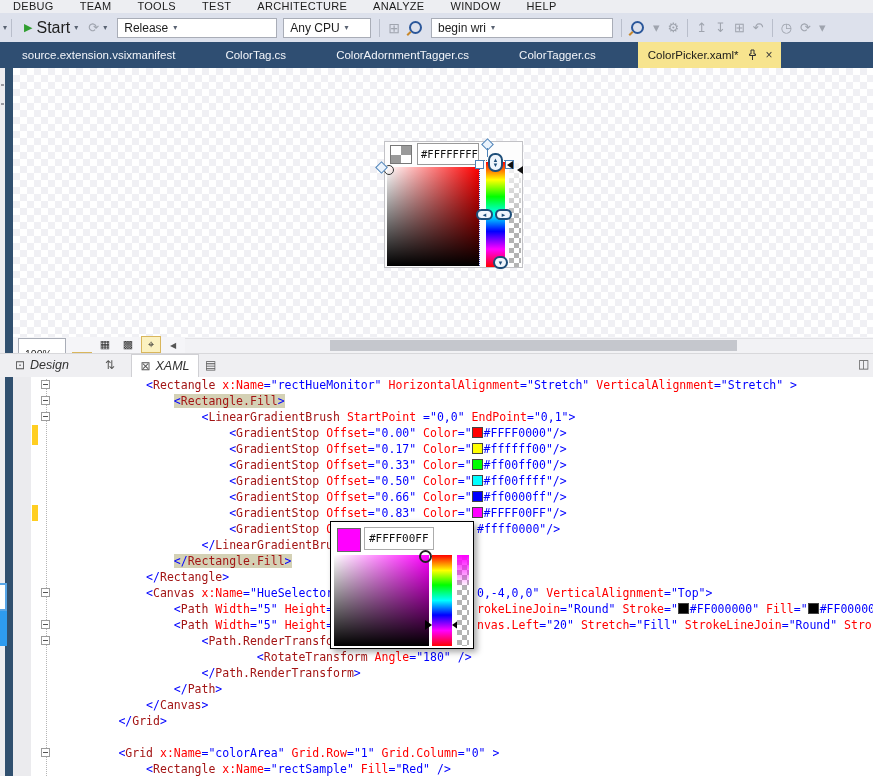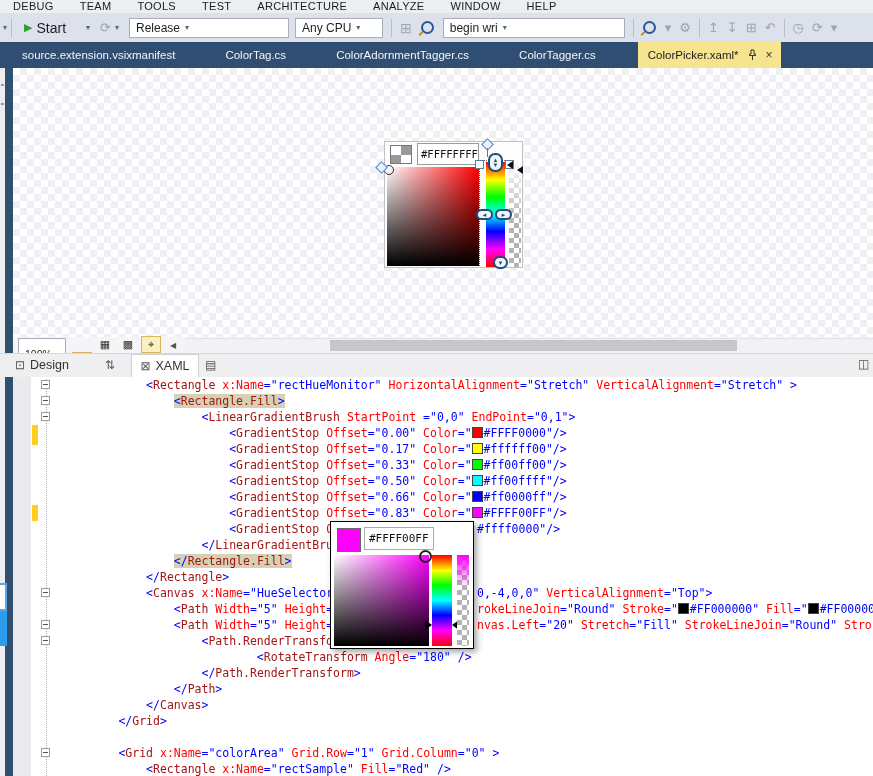"Start" .tb-label { font-size: 14px -> 16px; margin-right: 20px -> 4px }
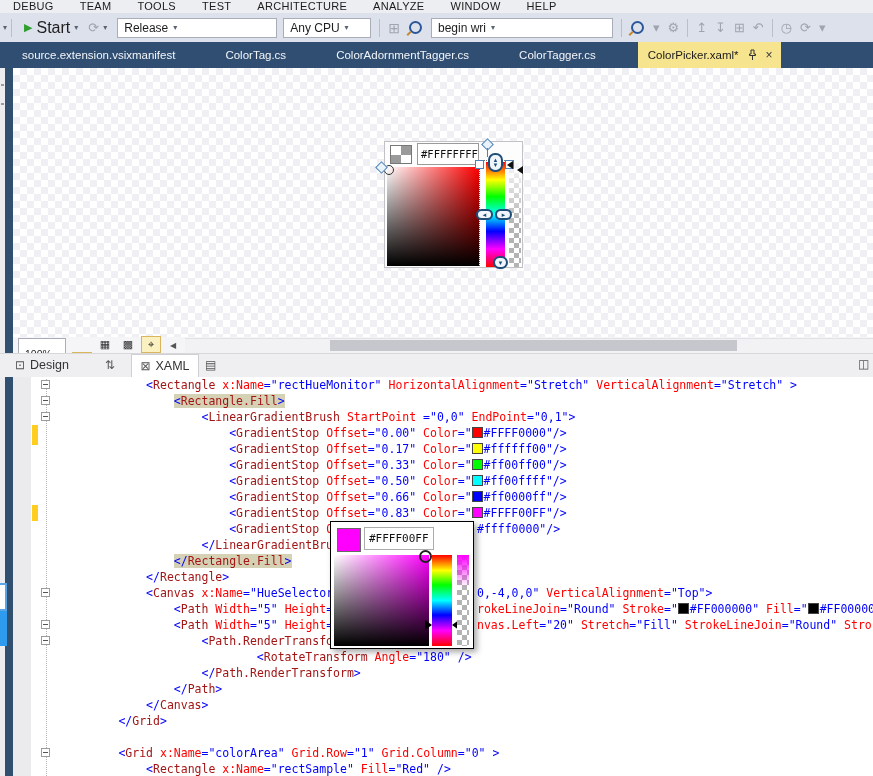"Design" .sp-label { font-style: none -> italic }
